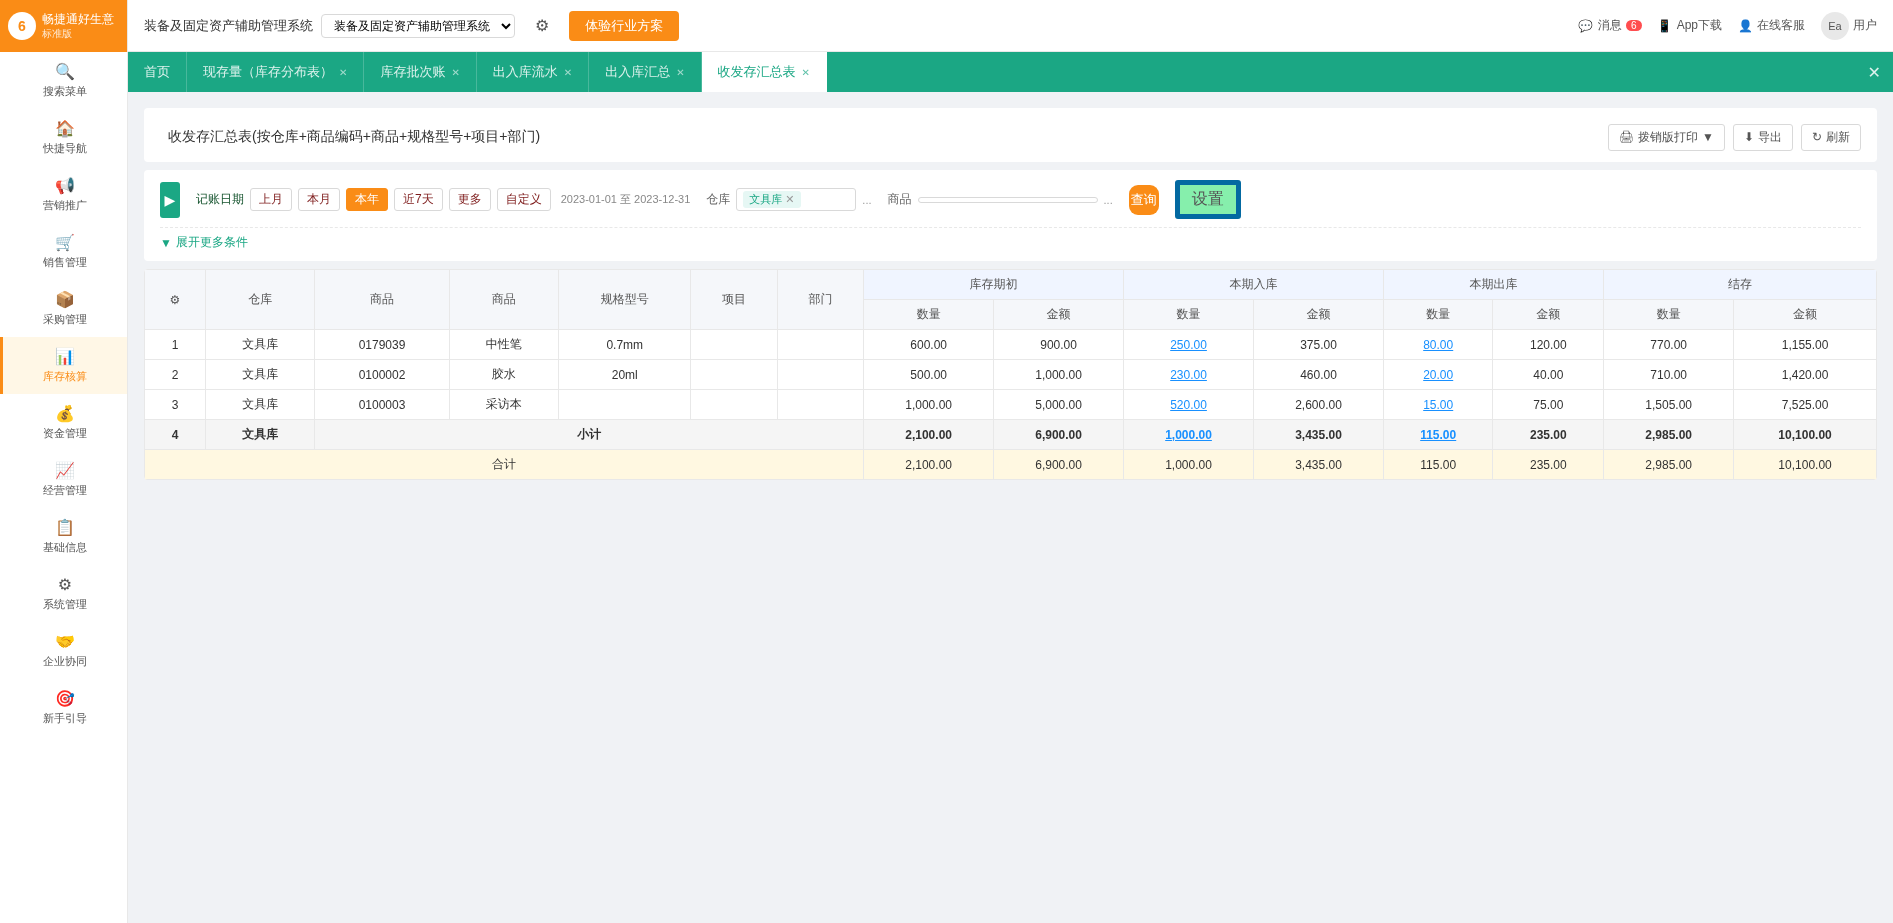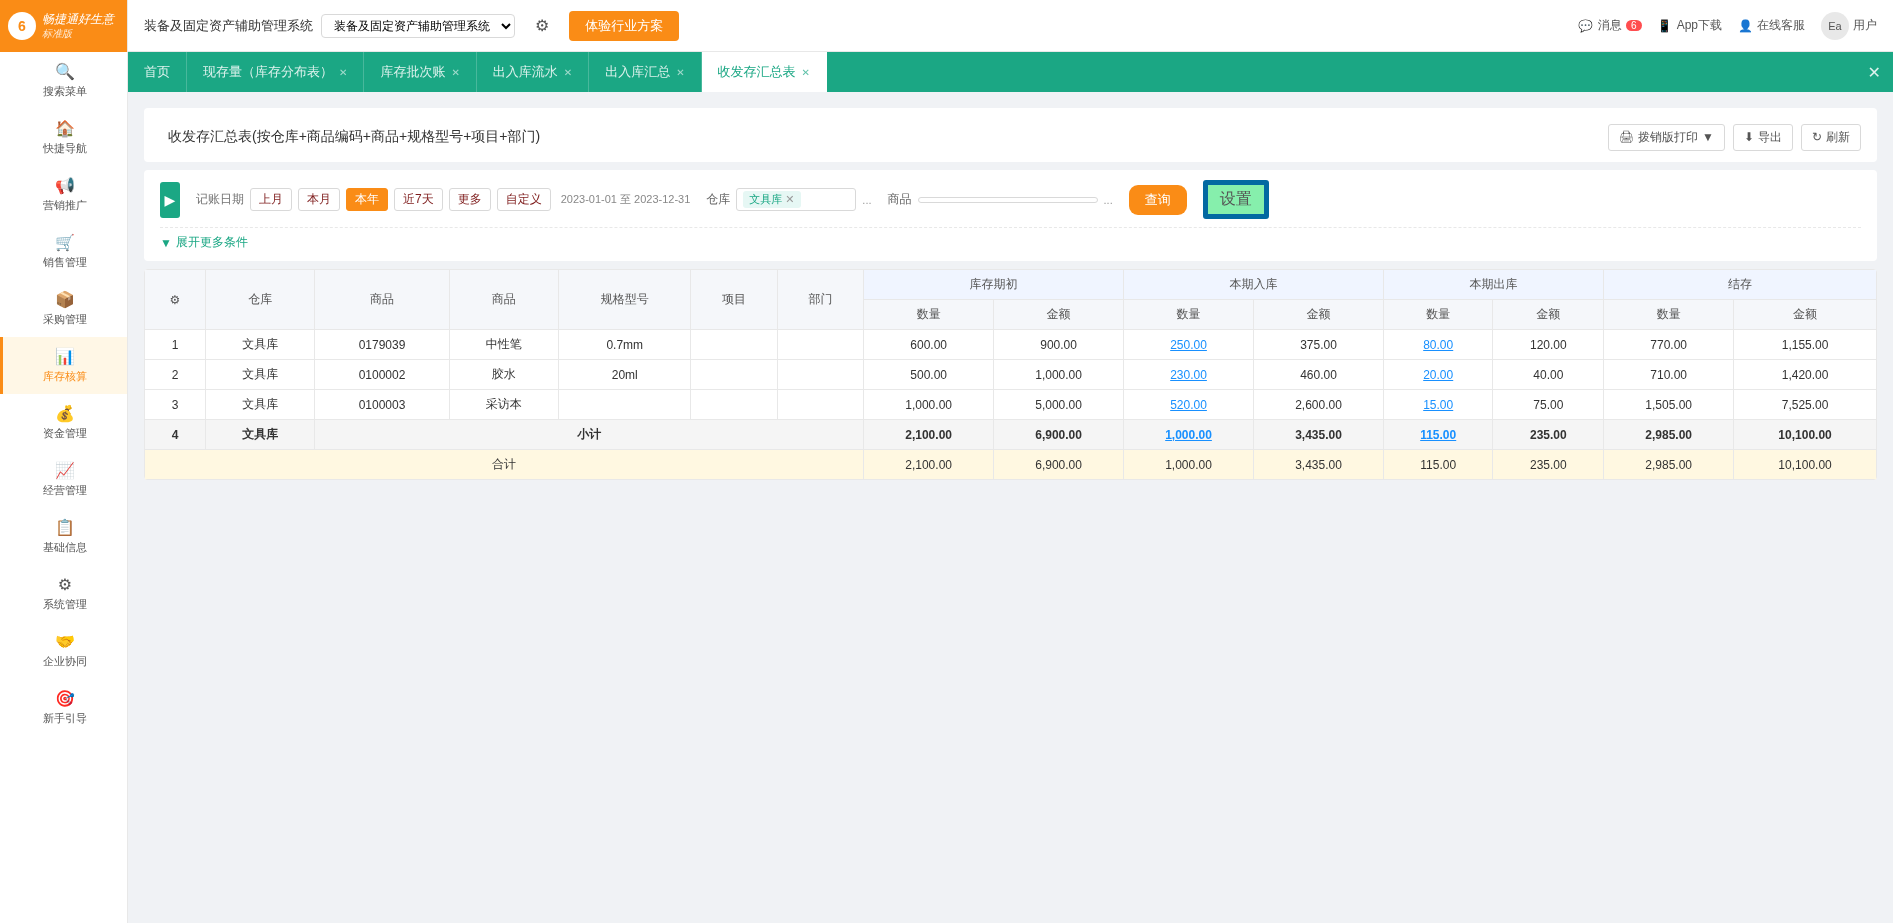"畅捷通好生意" .sidebar-logo-text { font-style: italic -> none }
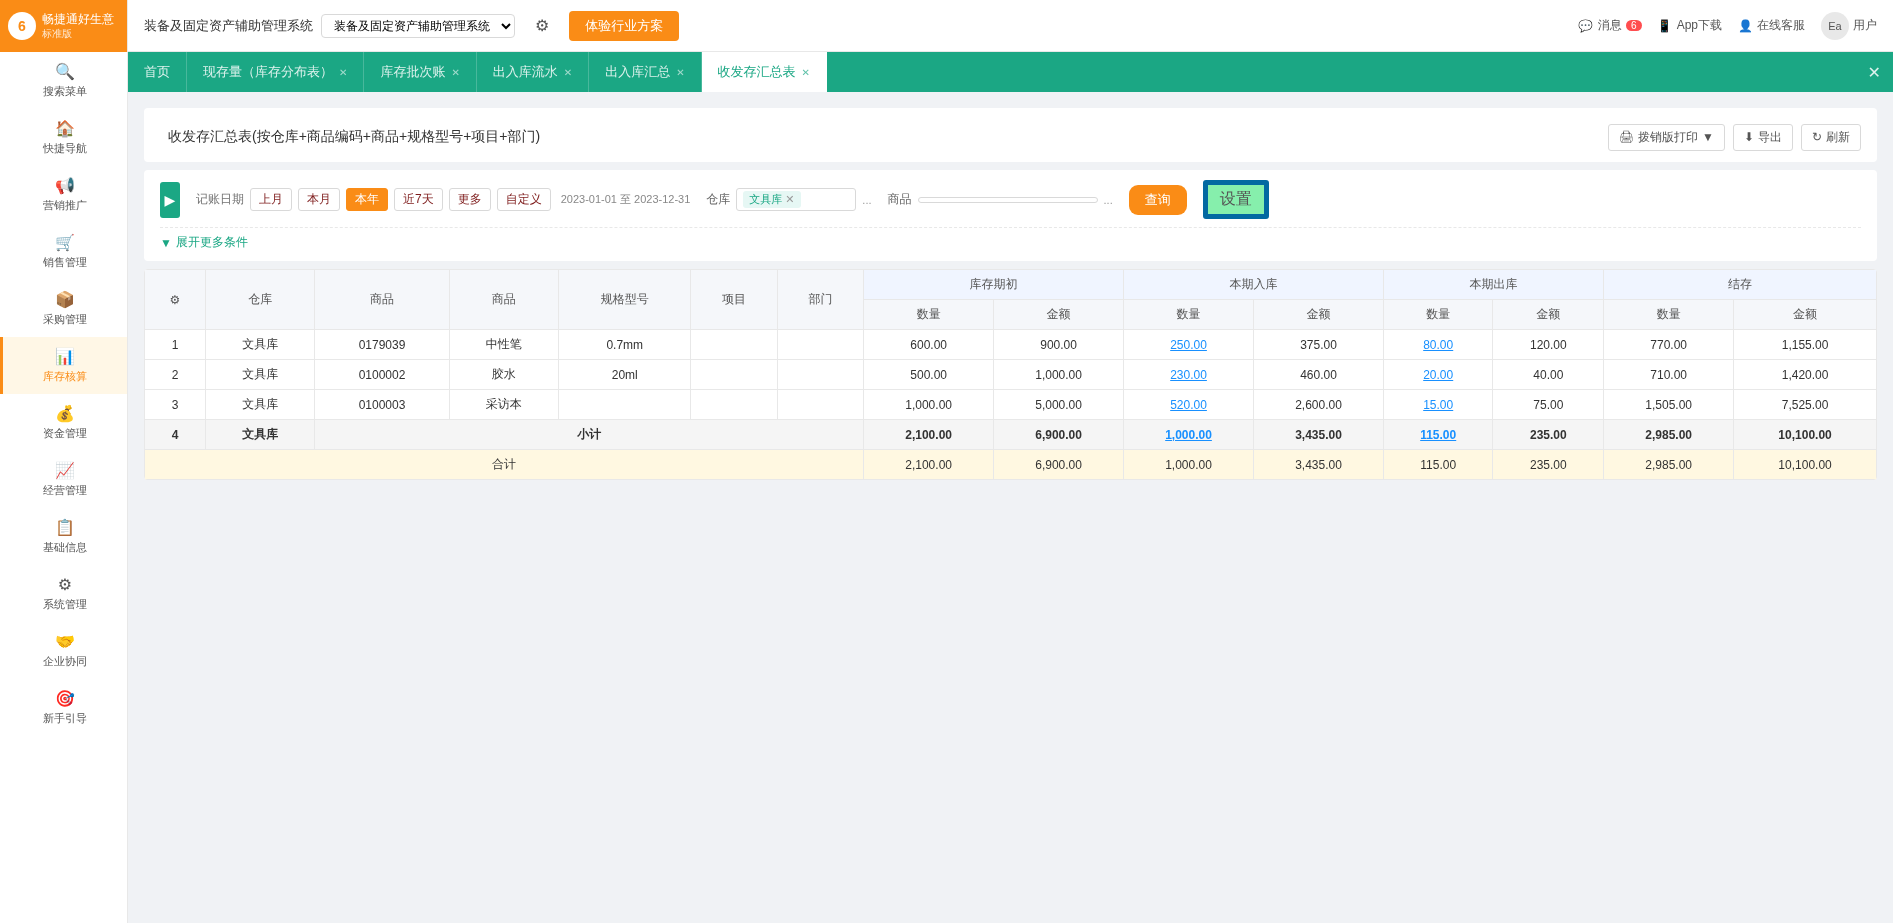"记账日期" span { color: #737373 -> #14532d }
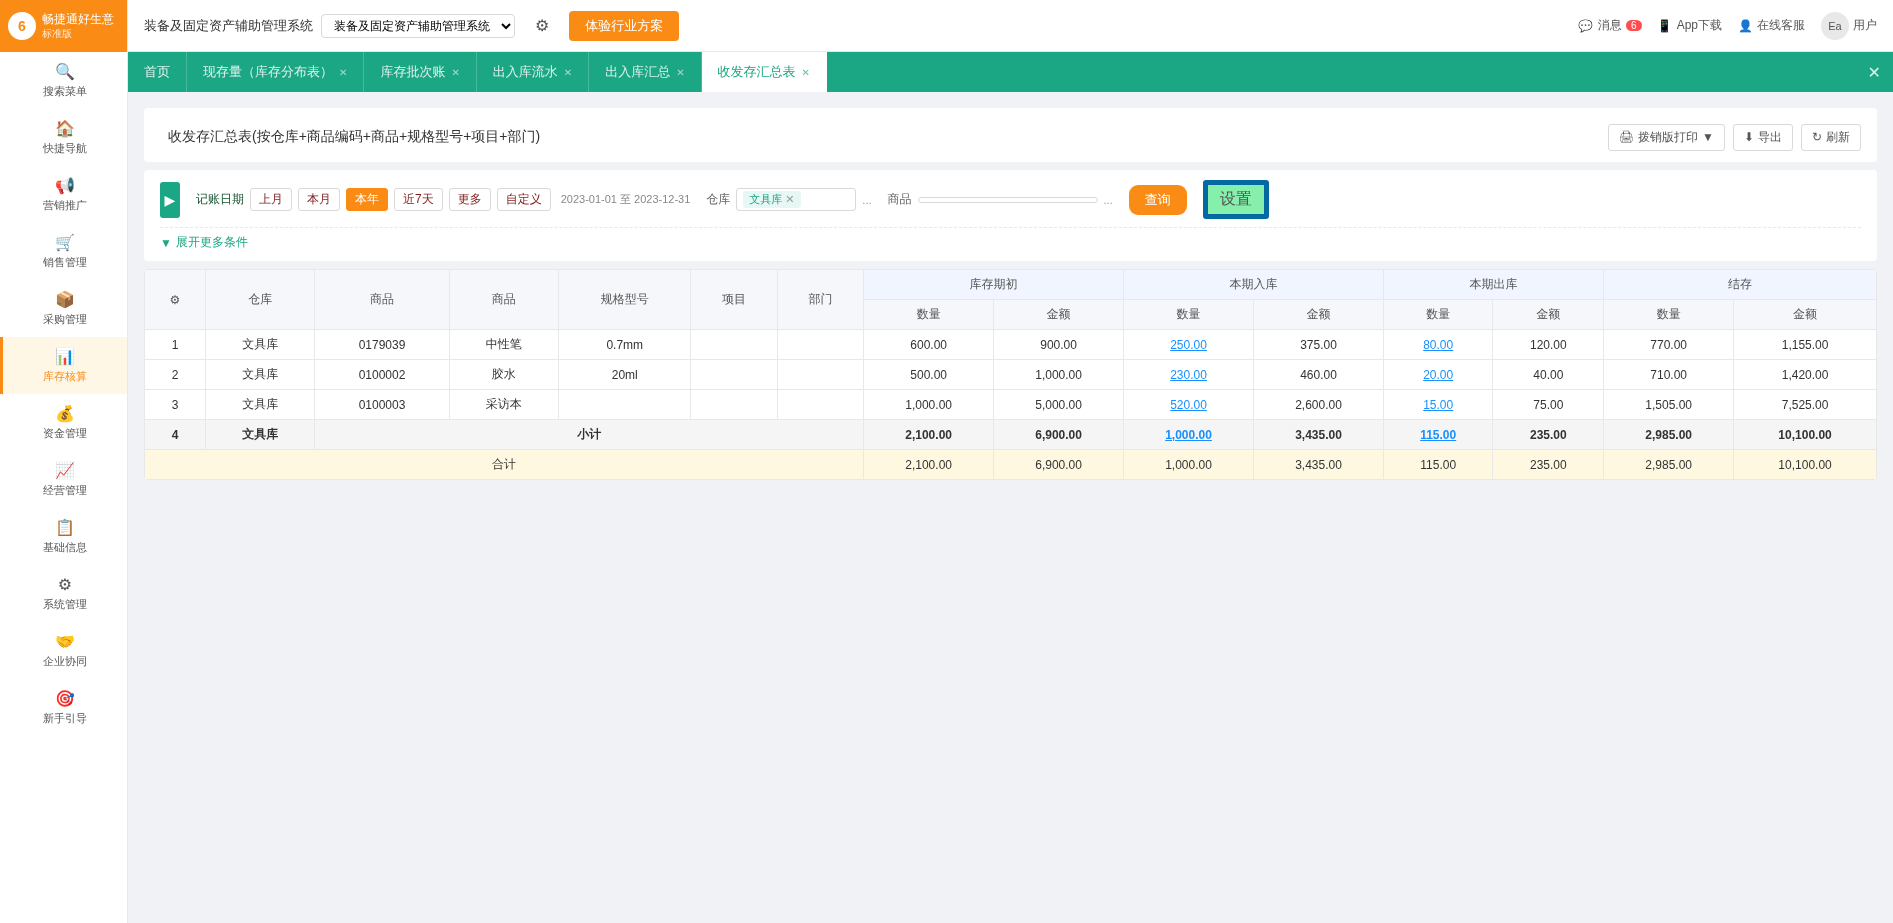"查询" .btn-query { padding: 6px 16px -> 6px 2px }
